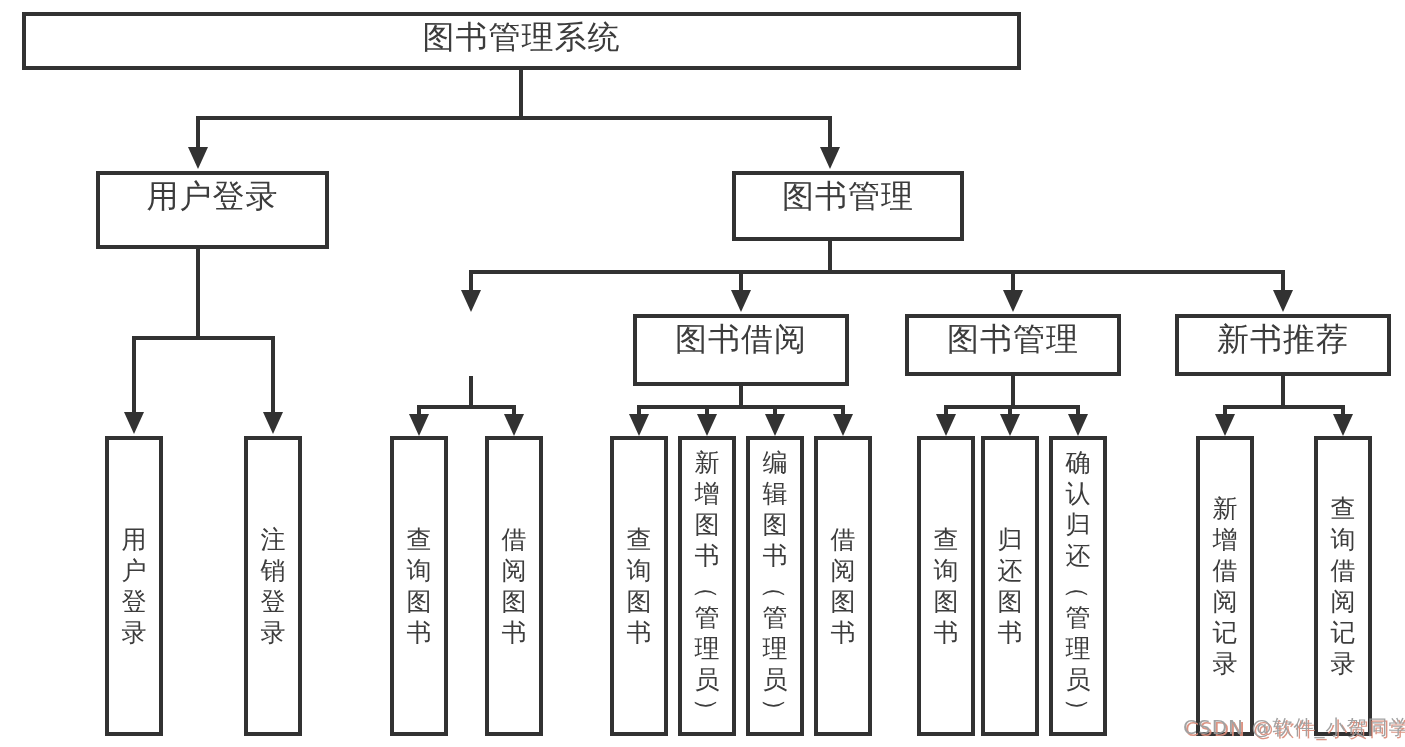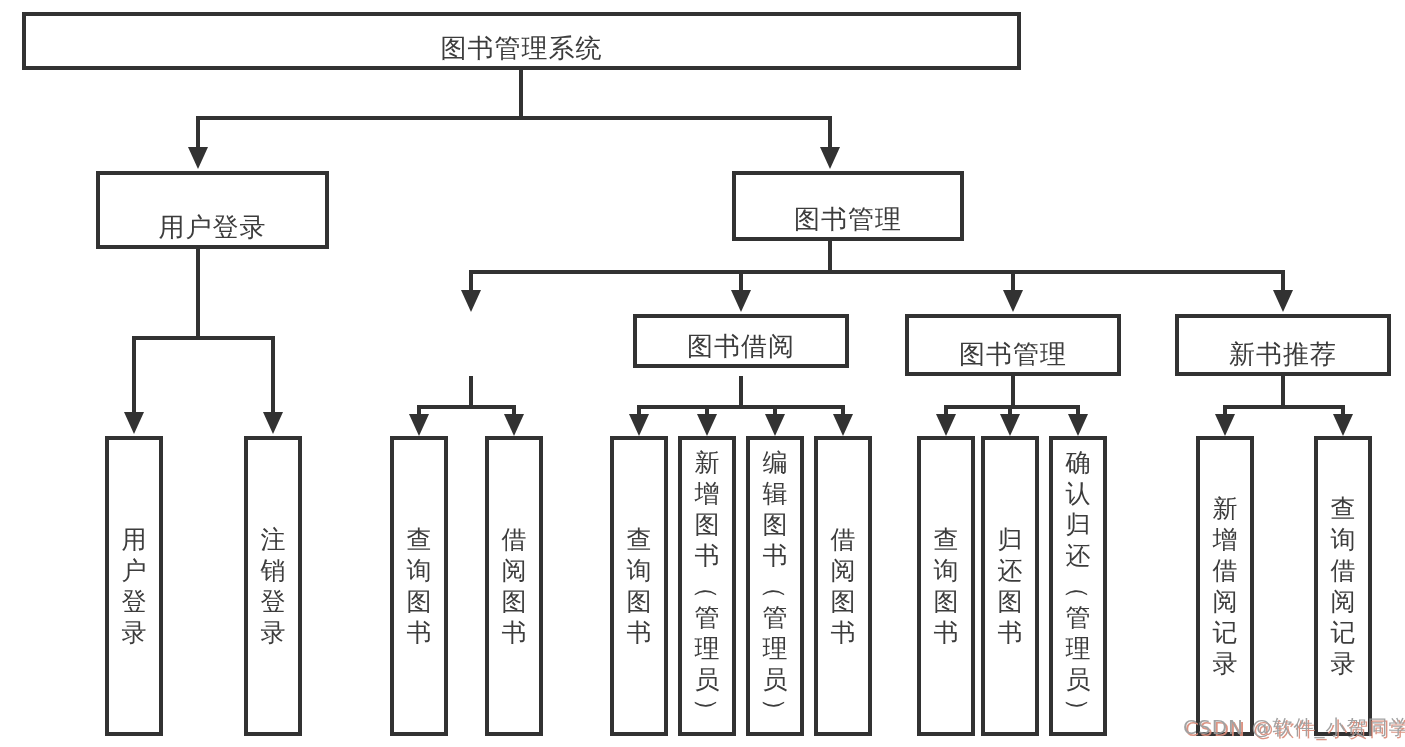"图书管理系统" .box { align-items: flex-end -> flex-start; font-size: 26px -> 32px }
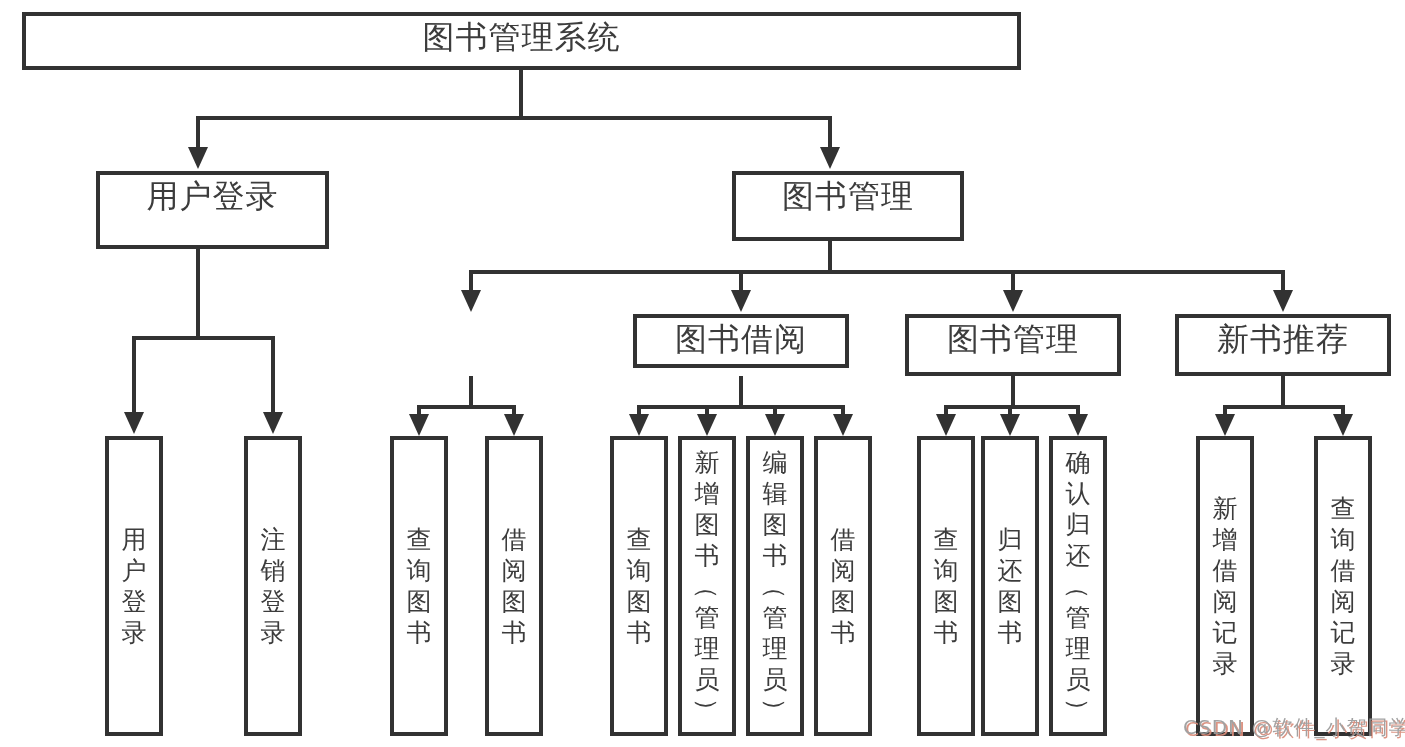"图书借阅" div.box { height: 54px -> 72px }
